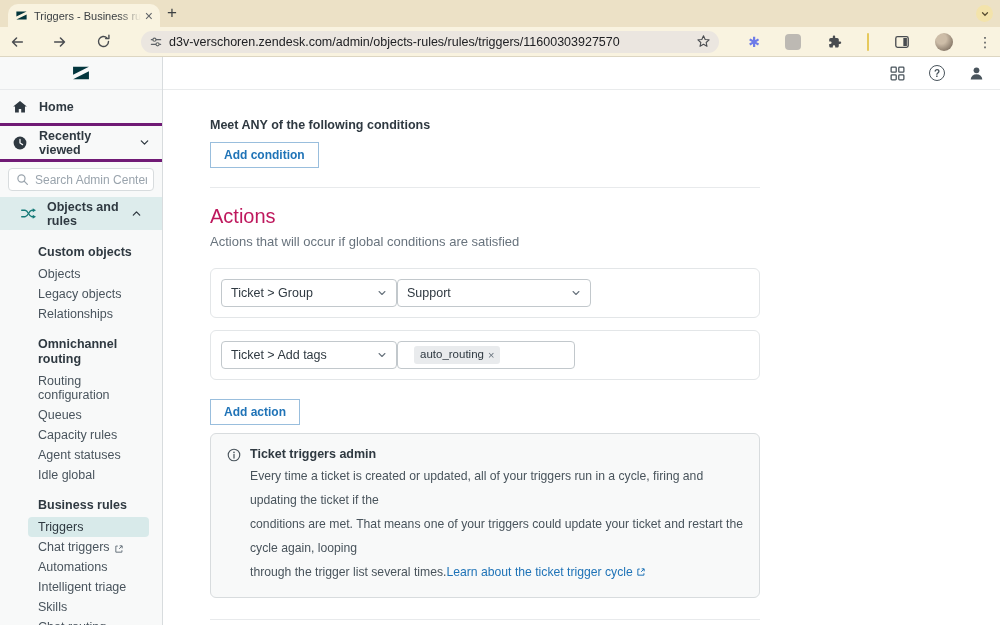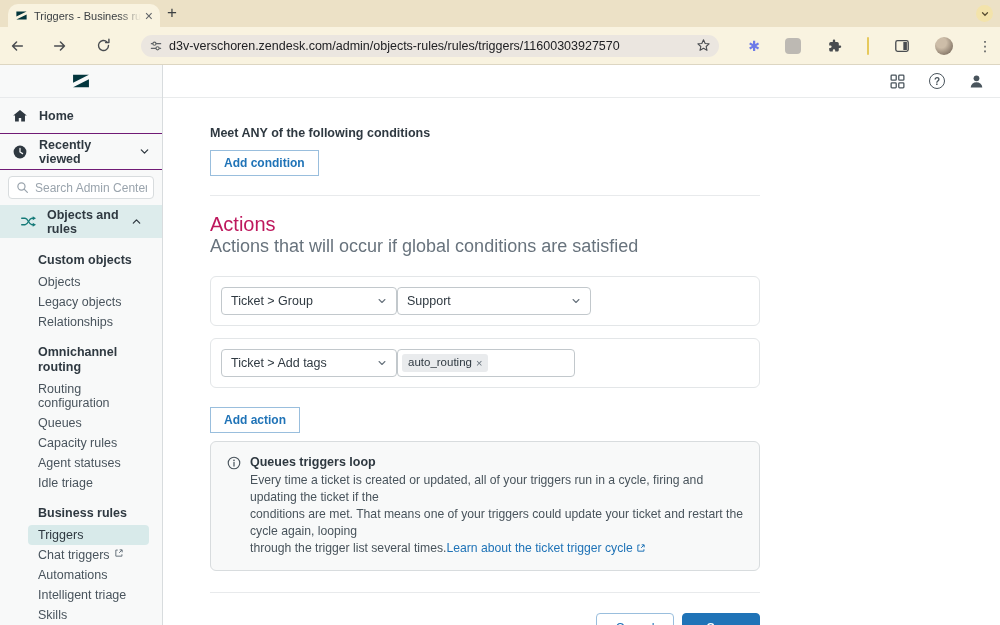"d3v-verschoren.zendesk.com/admin/objects" .toolbar { height: 38px -> 30px }
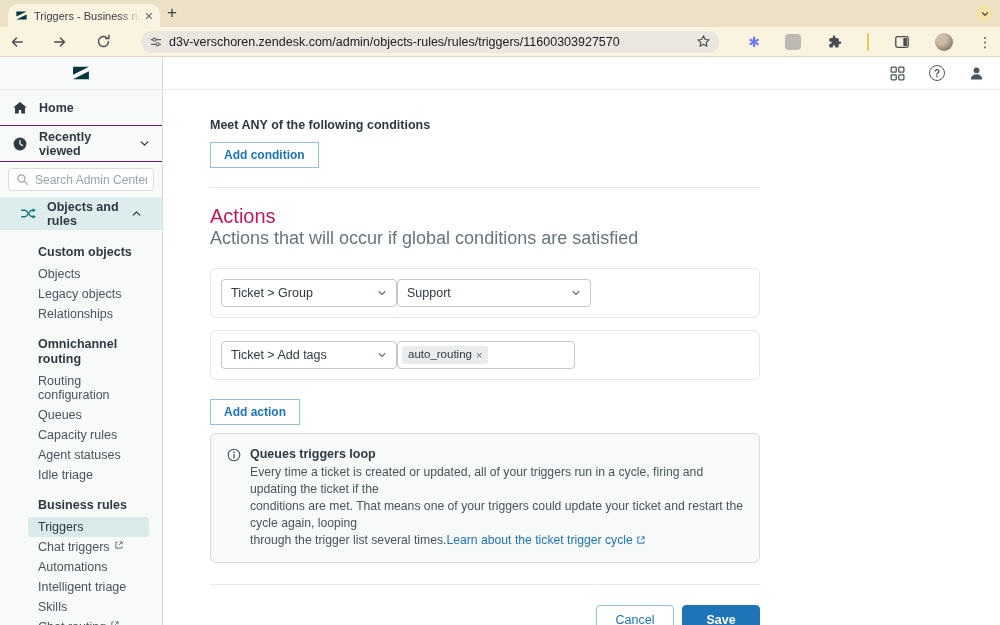"Home" .side-row { border-bottom: 1px solid #701a75 -> 3px solid #701a75 }
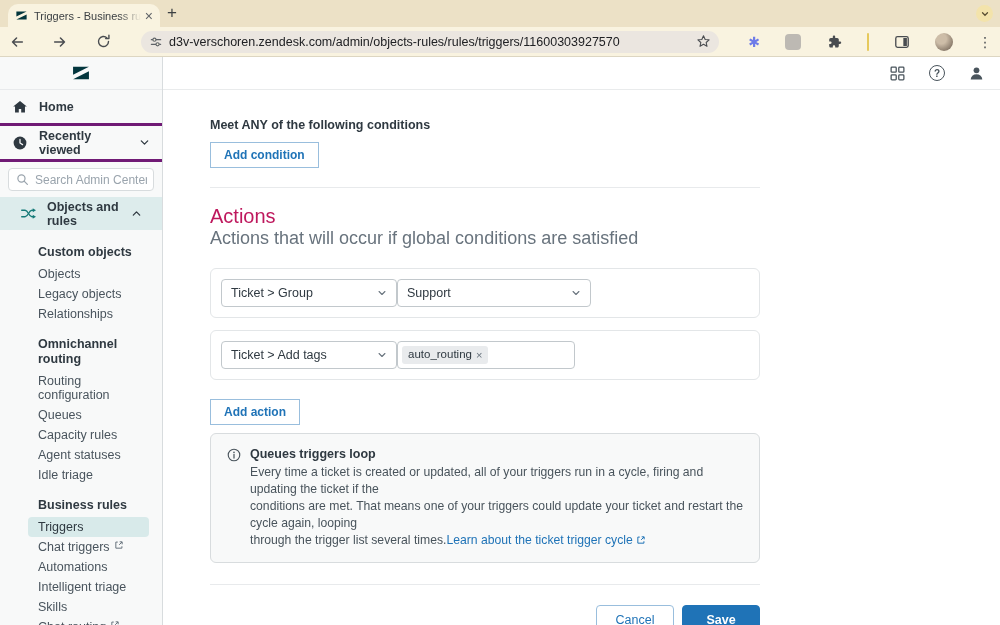"Actions that will occur if" .actions-sub { font-size: 18px -> 13px; margin-top: 0 -> 6px }
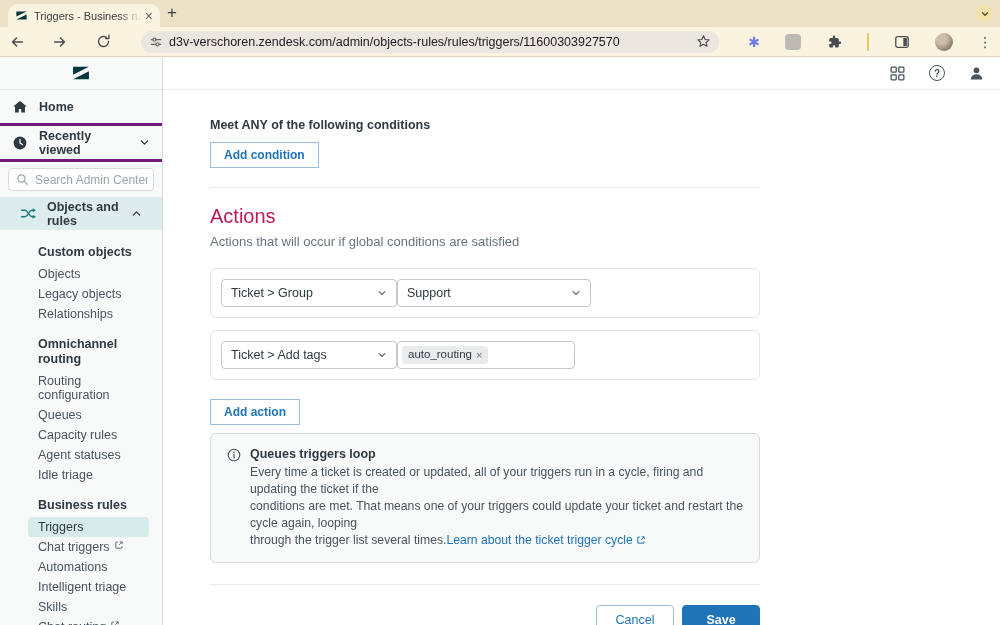"Objects" .nav-item { align-items: flex-start -> flex-end }
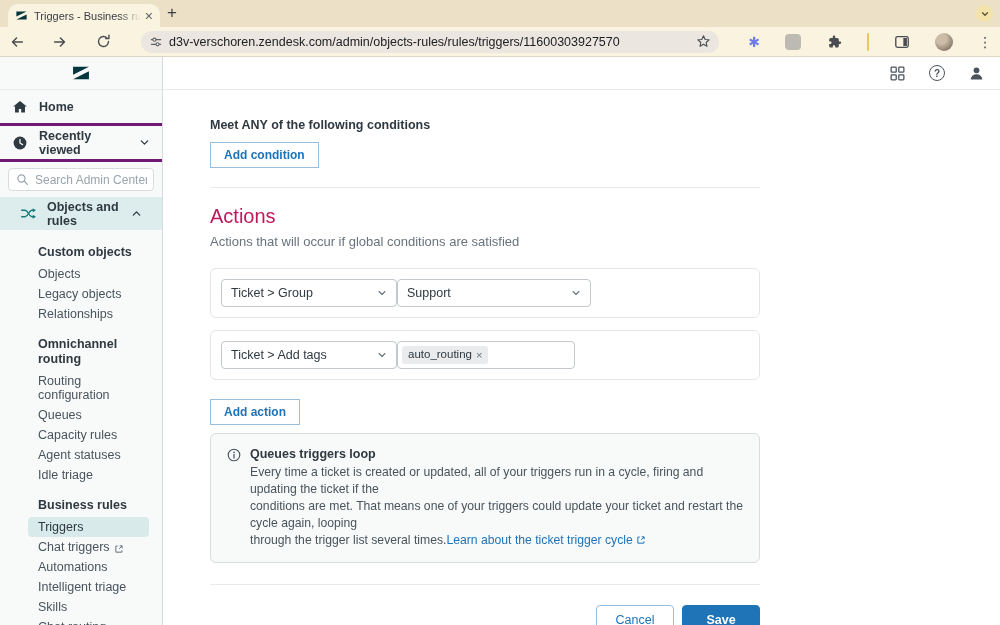"auto_routing" .tag-input { padding: 0 4px -> 0 16px }
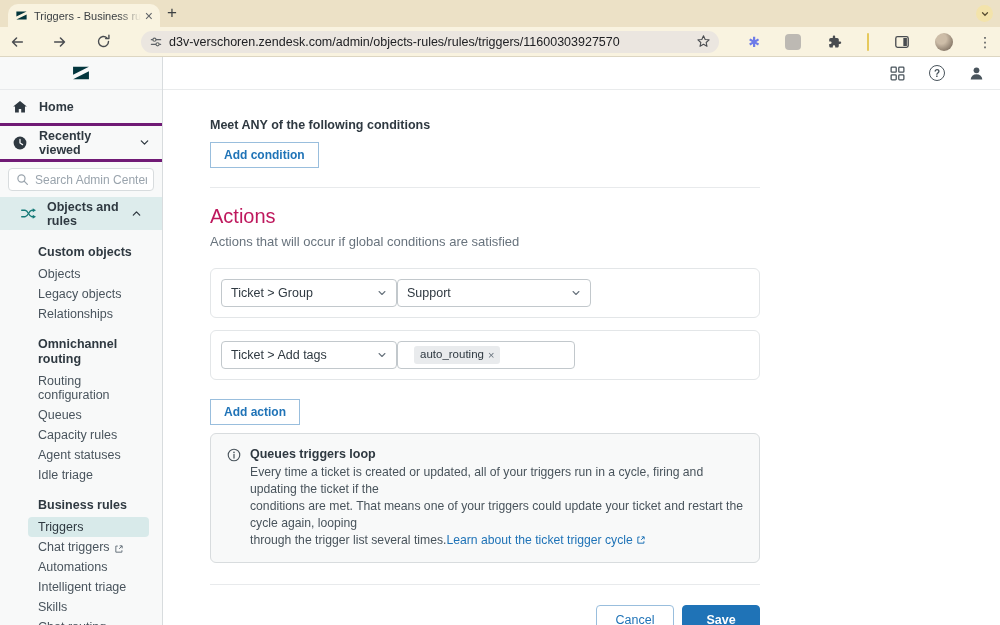"Queues triggers loop" div.info-title { text: Queues triggers loop -> Ticket triggers admin }
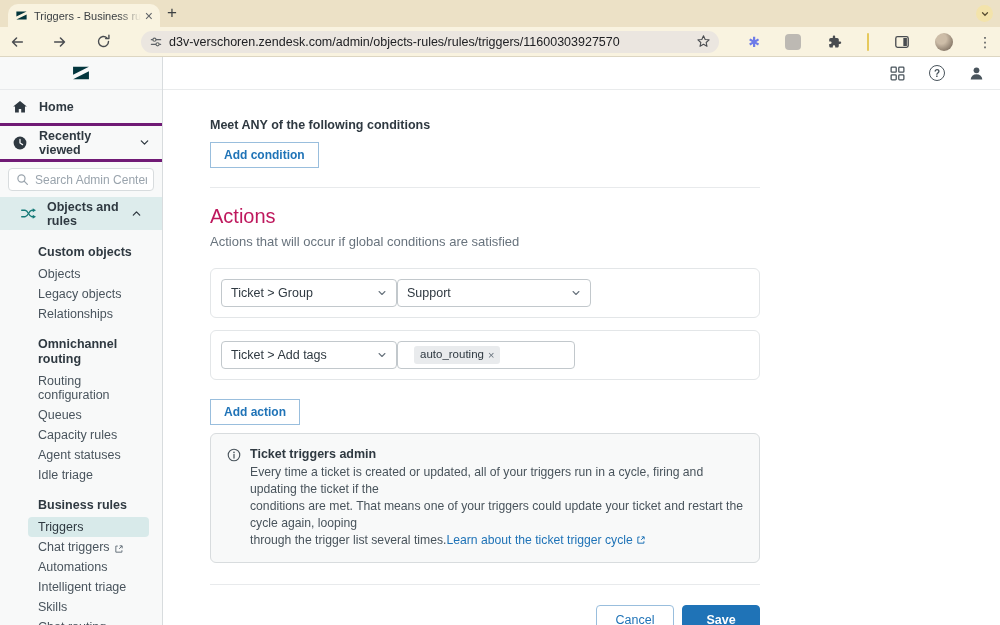"Idle triage" span { text: triage -> global }
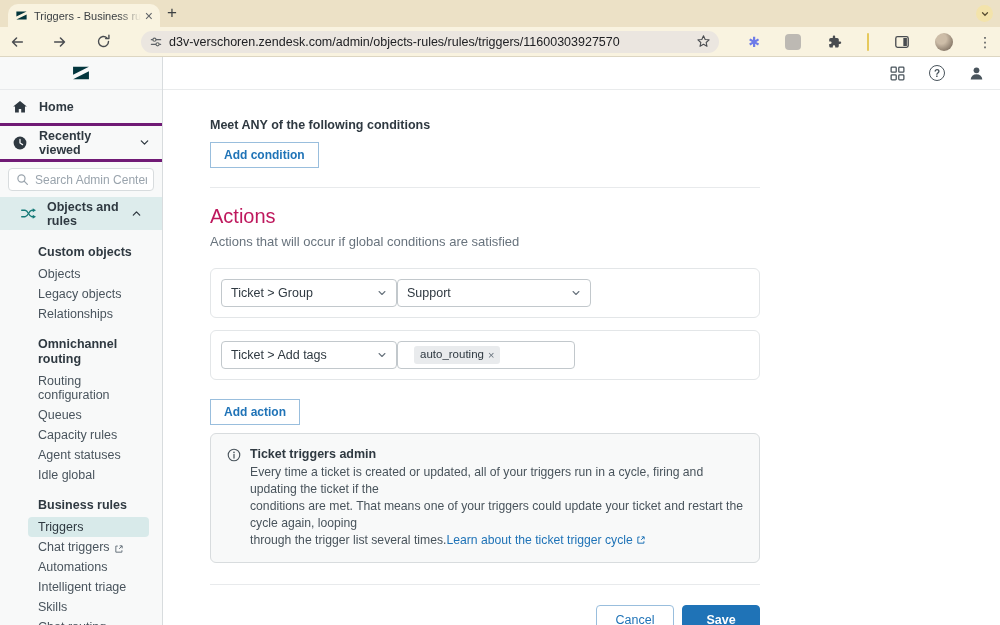"Every time a ticket is" .info-body { line-height: 17px -> 24px }
